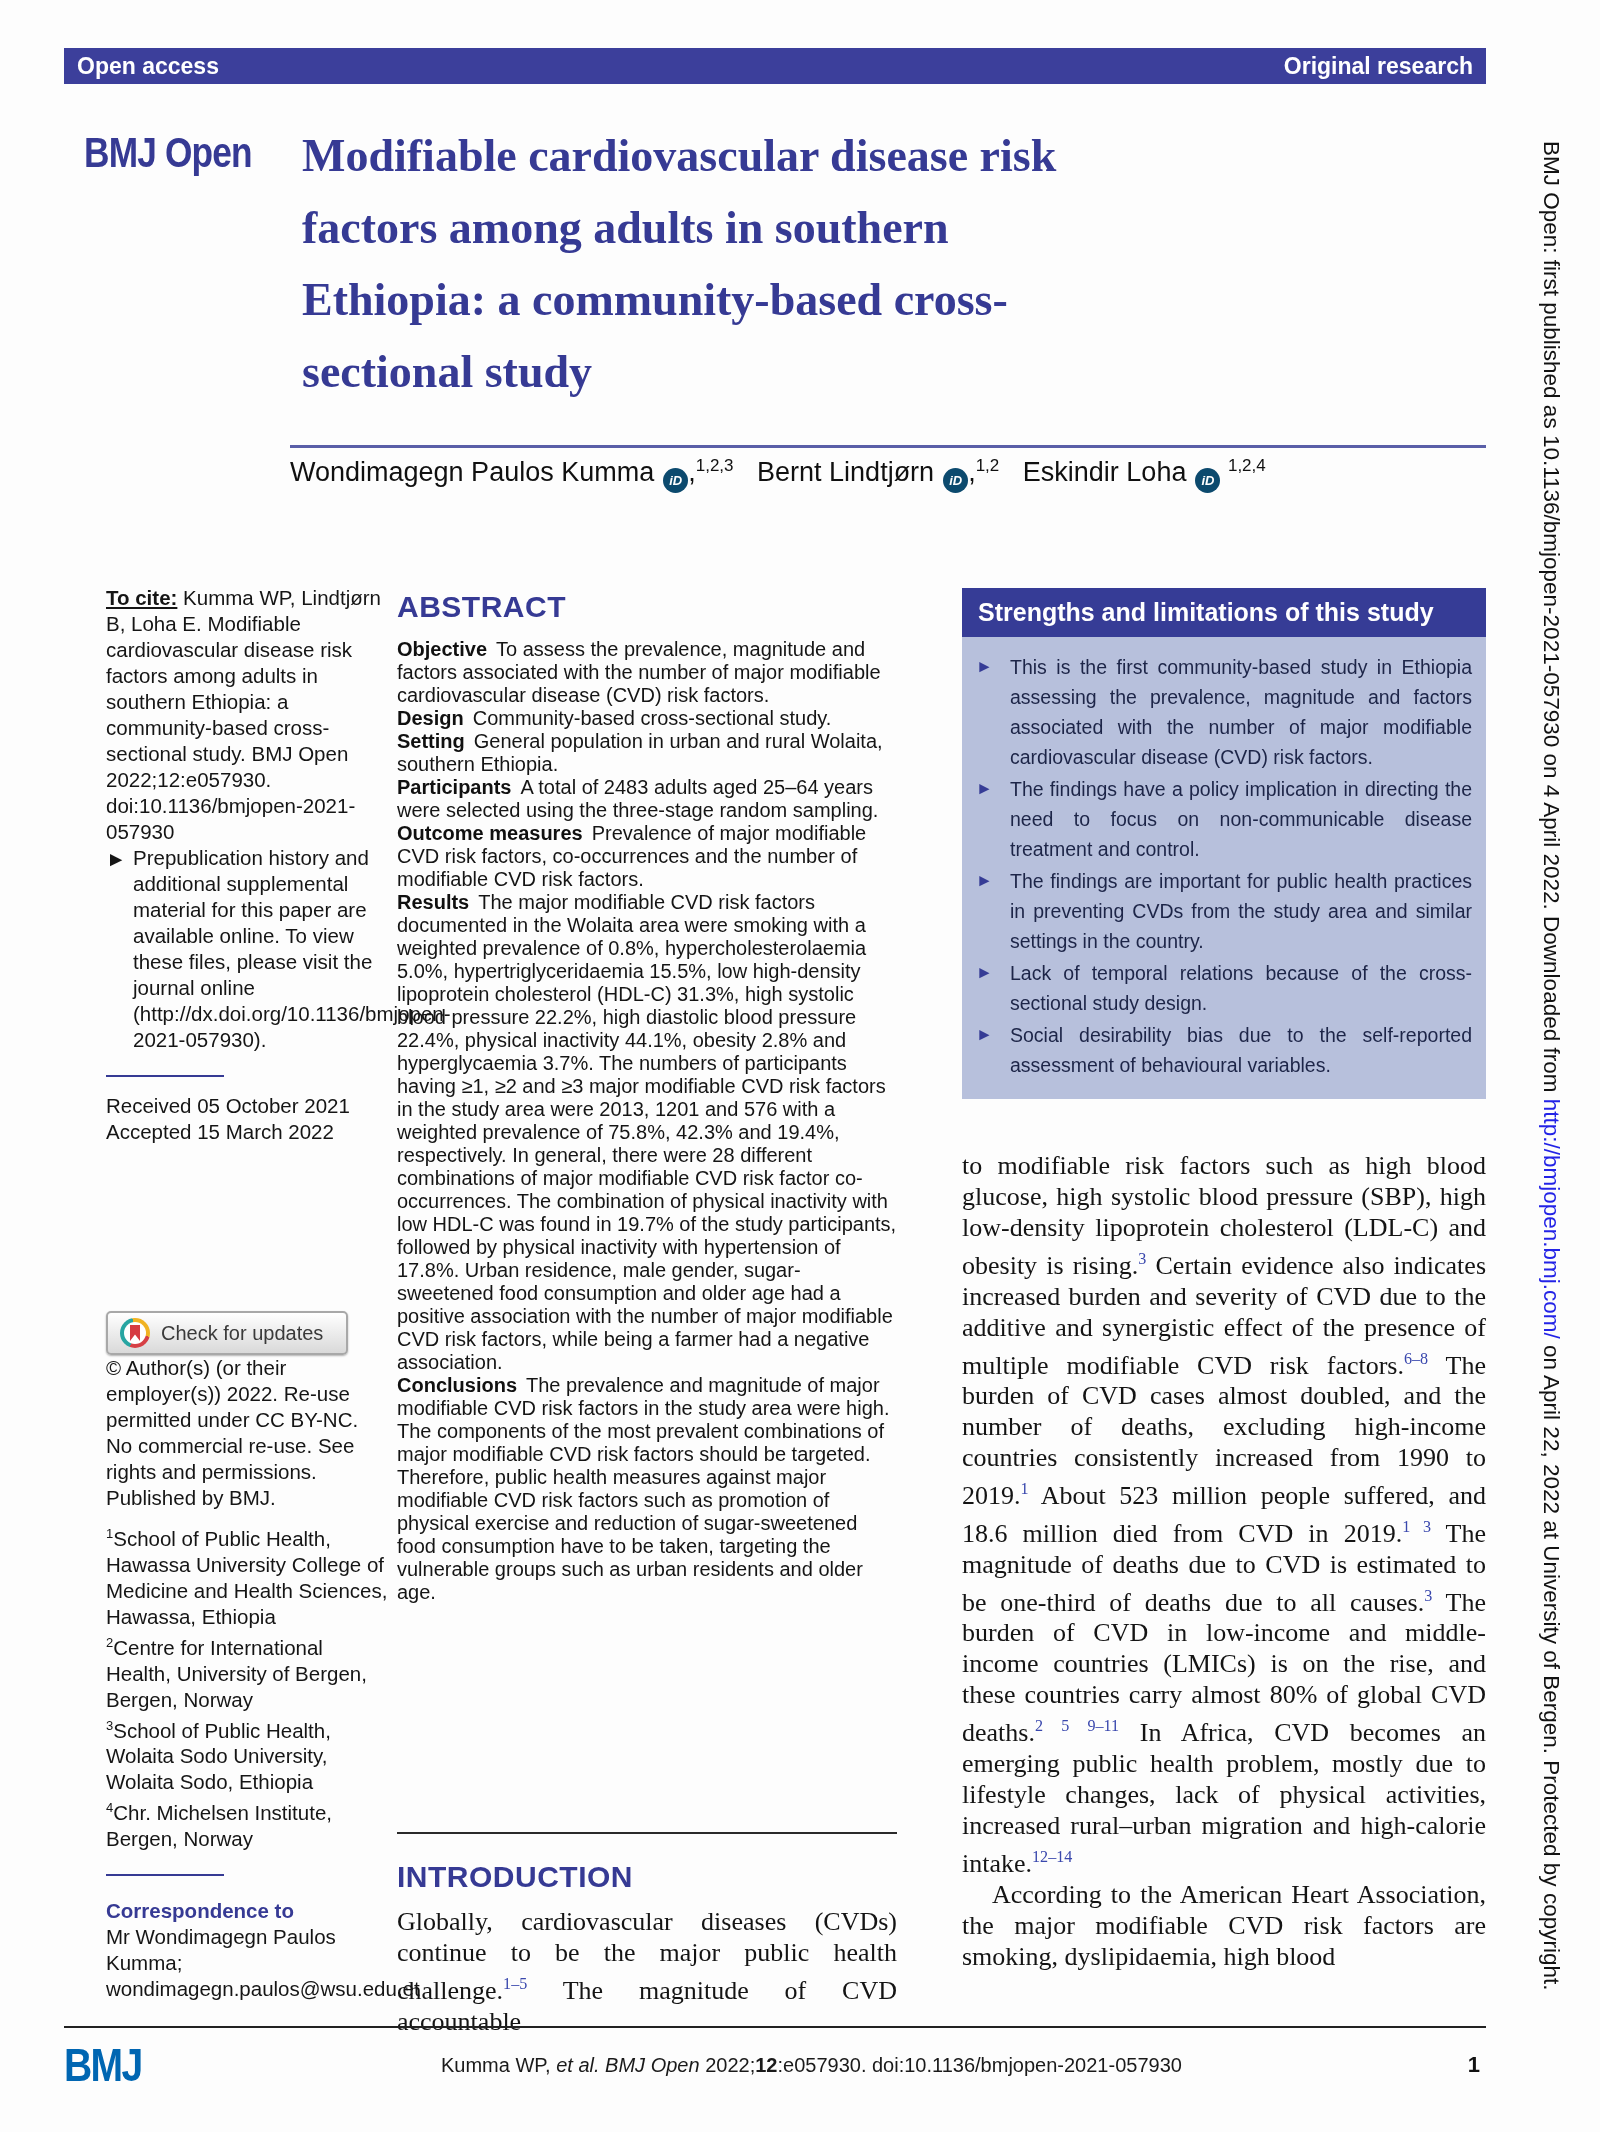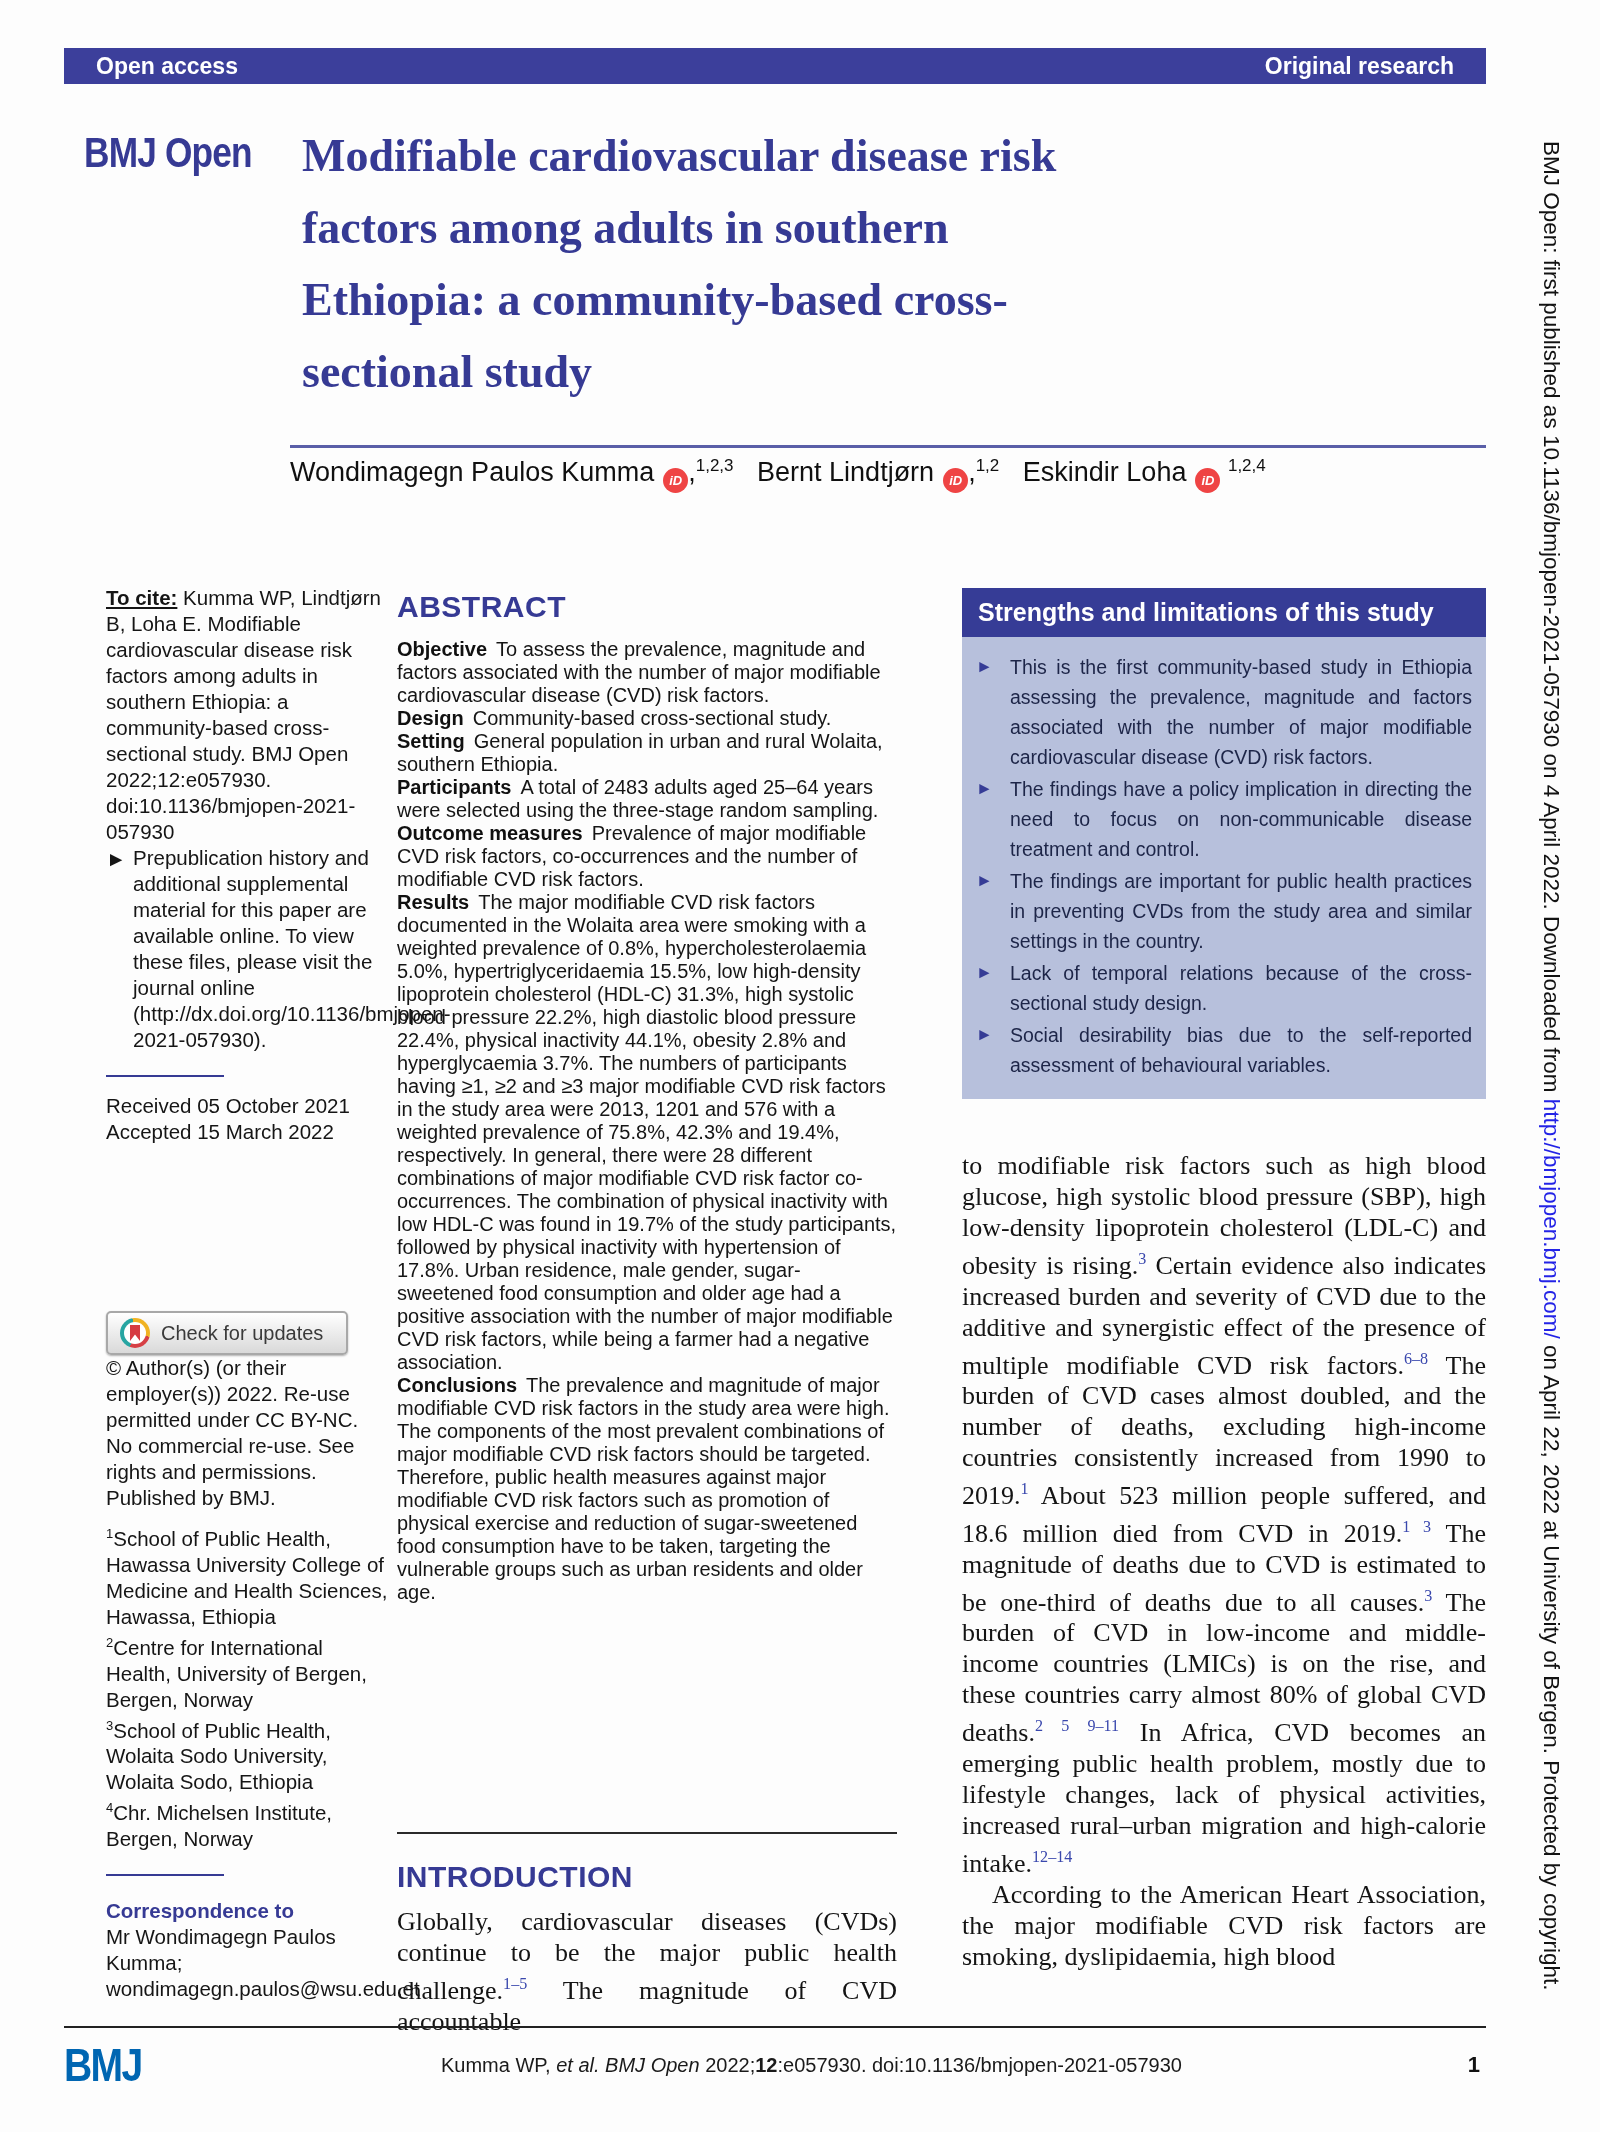"Open access" .banner { padding: 0 32px -> 0 13px }
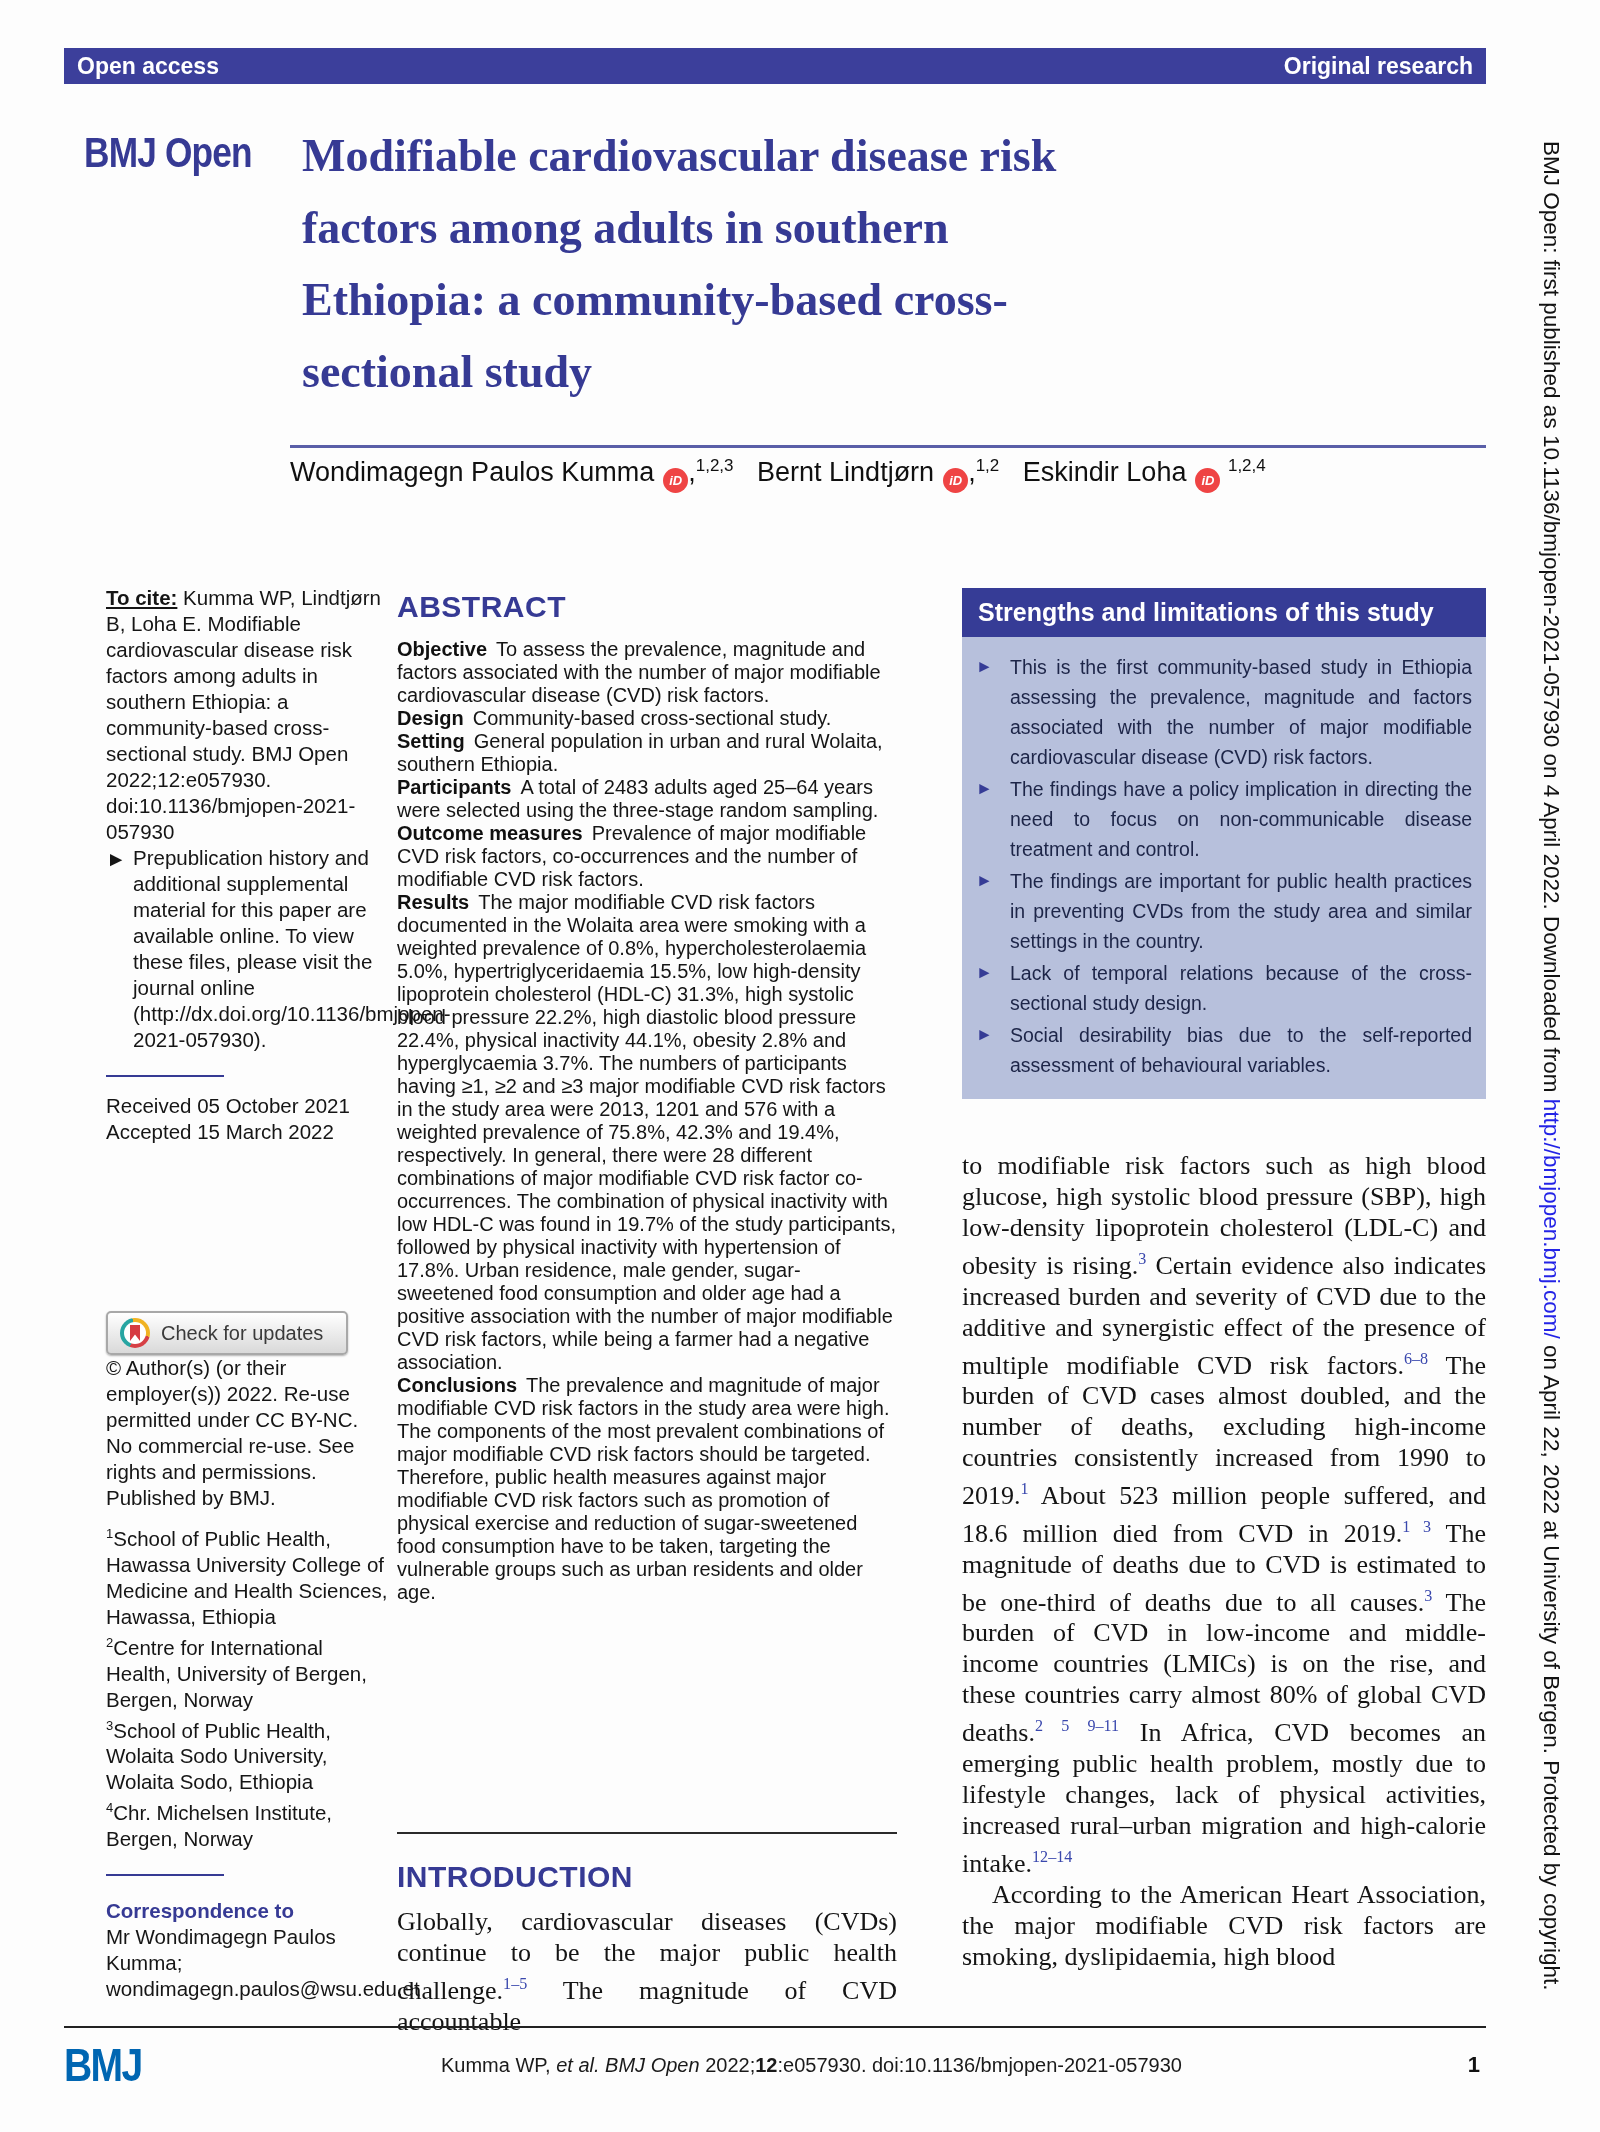"iD" .orcid { background: #ef4444 -> #0c4a6e }
